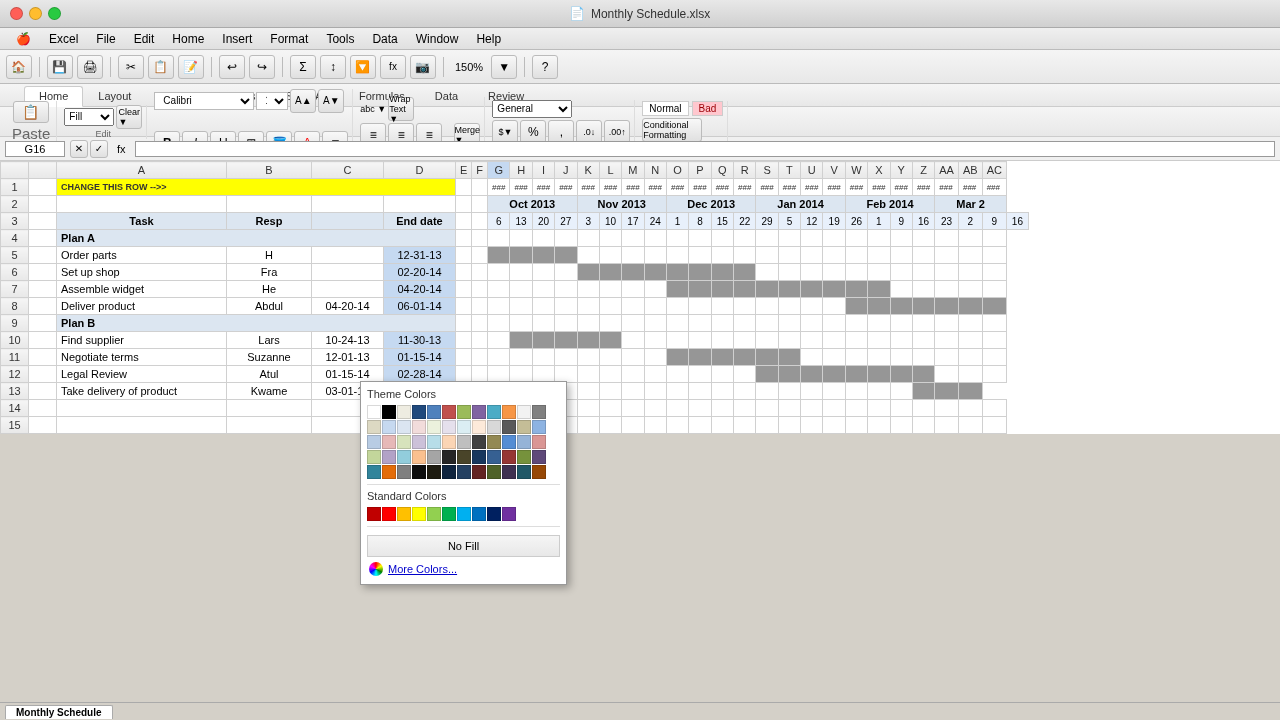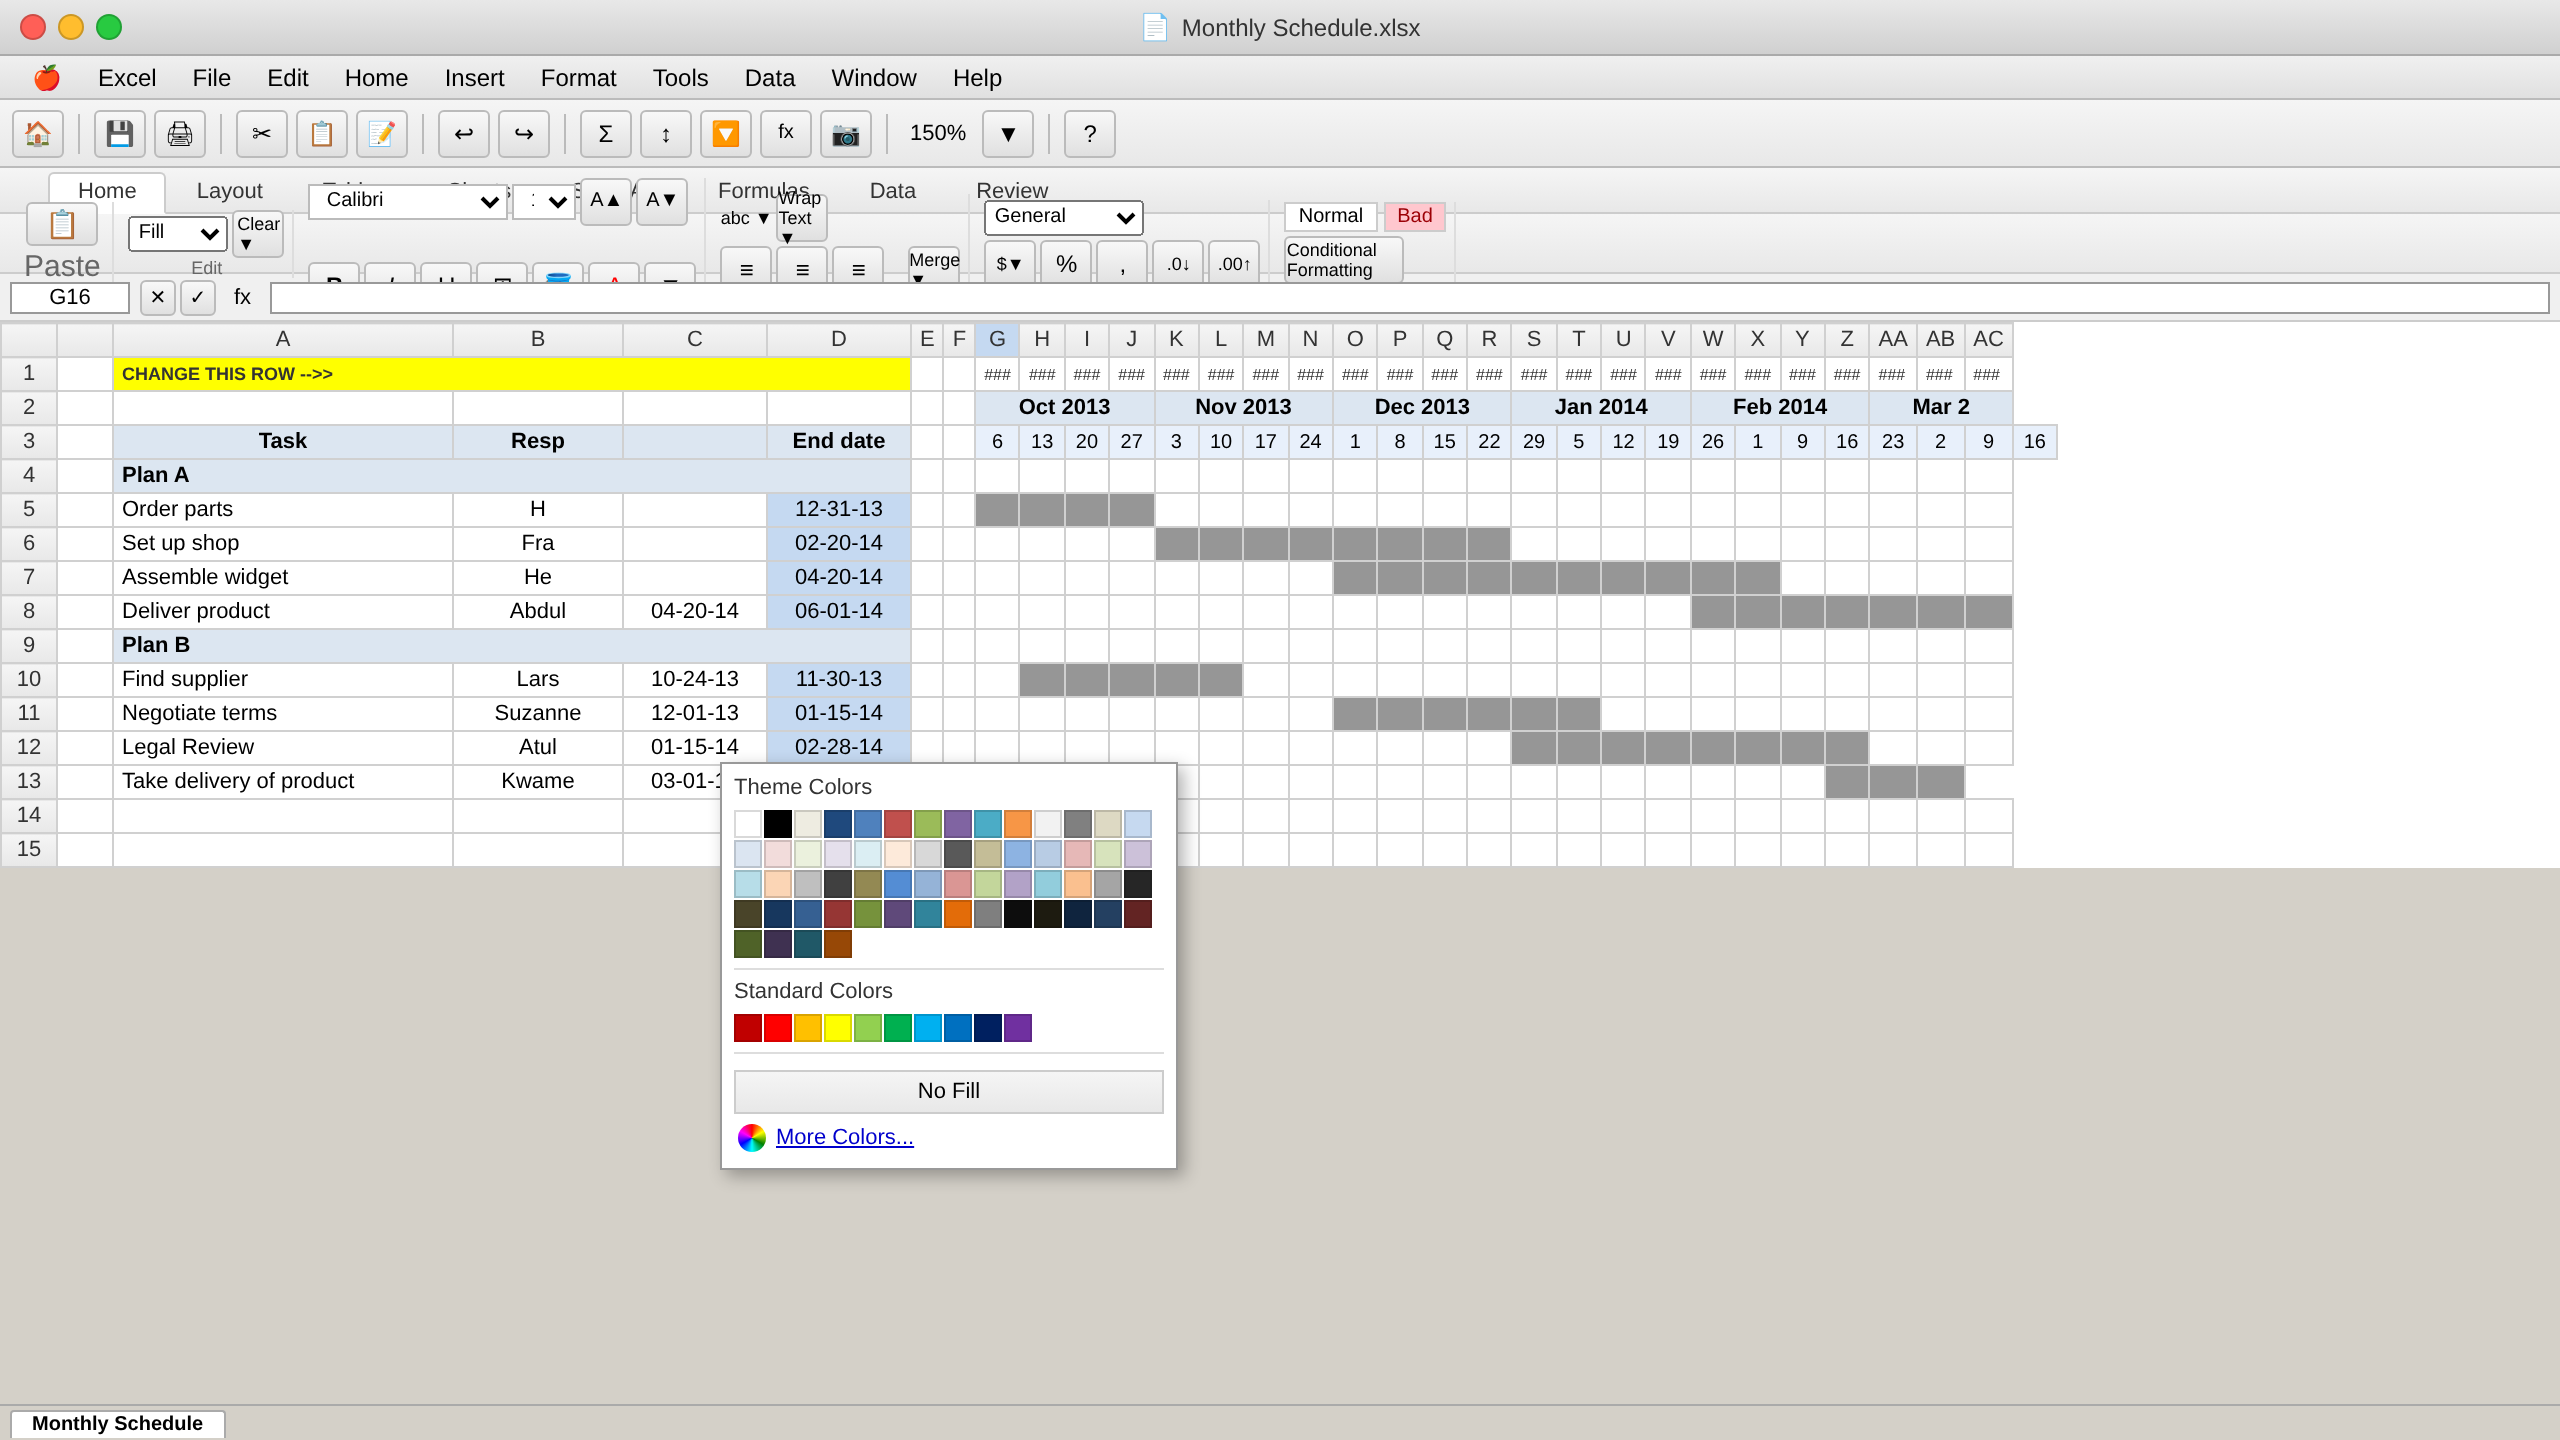"Theme Colors" .color-picker-overlay { width: 229px -> 207px }
